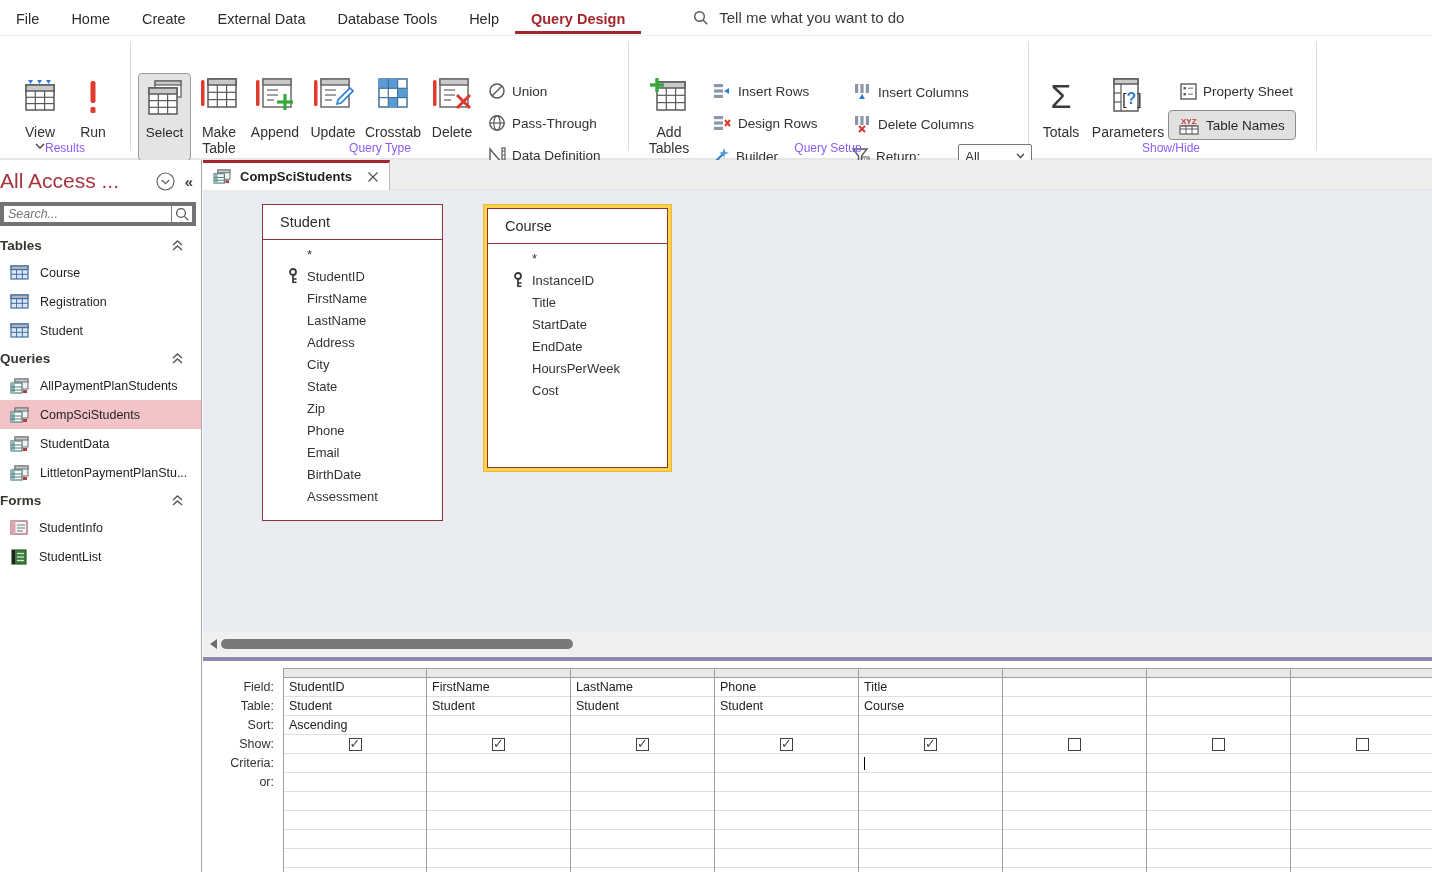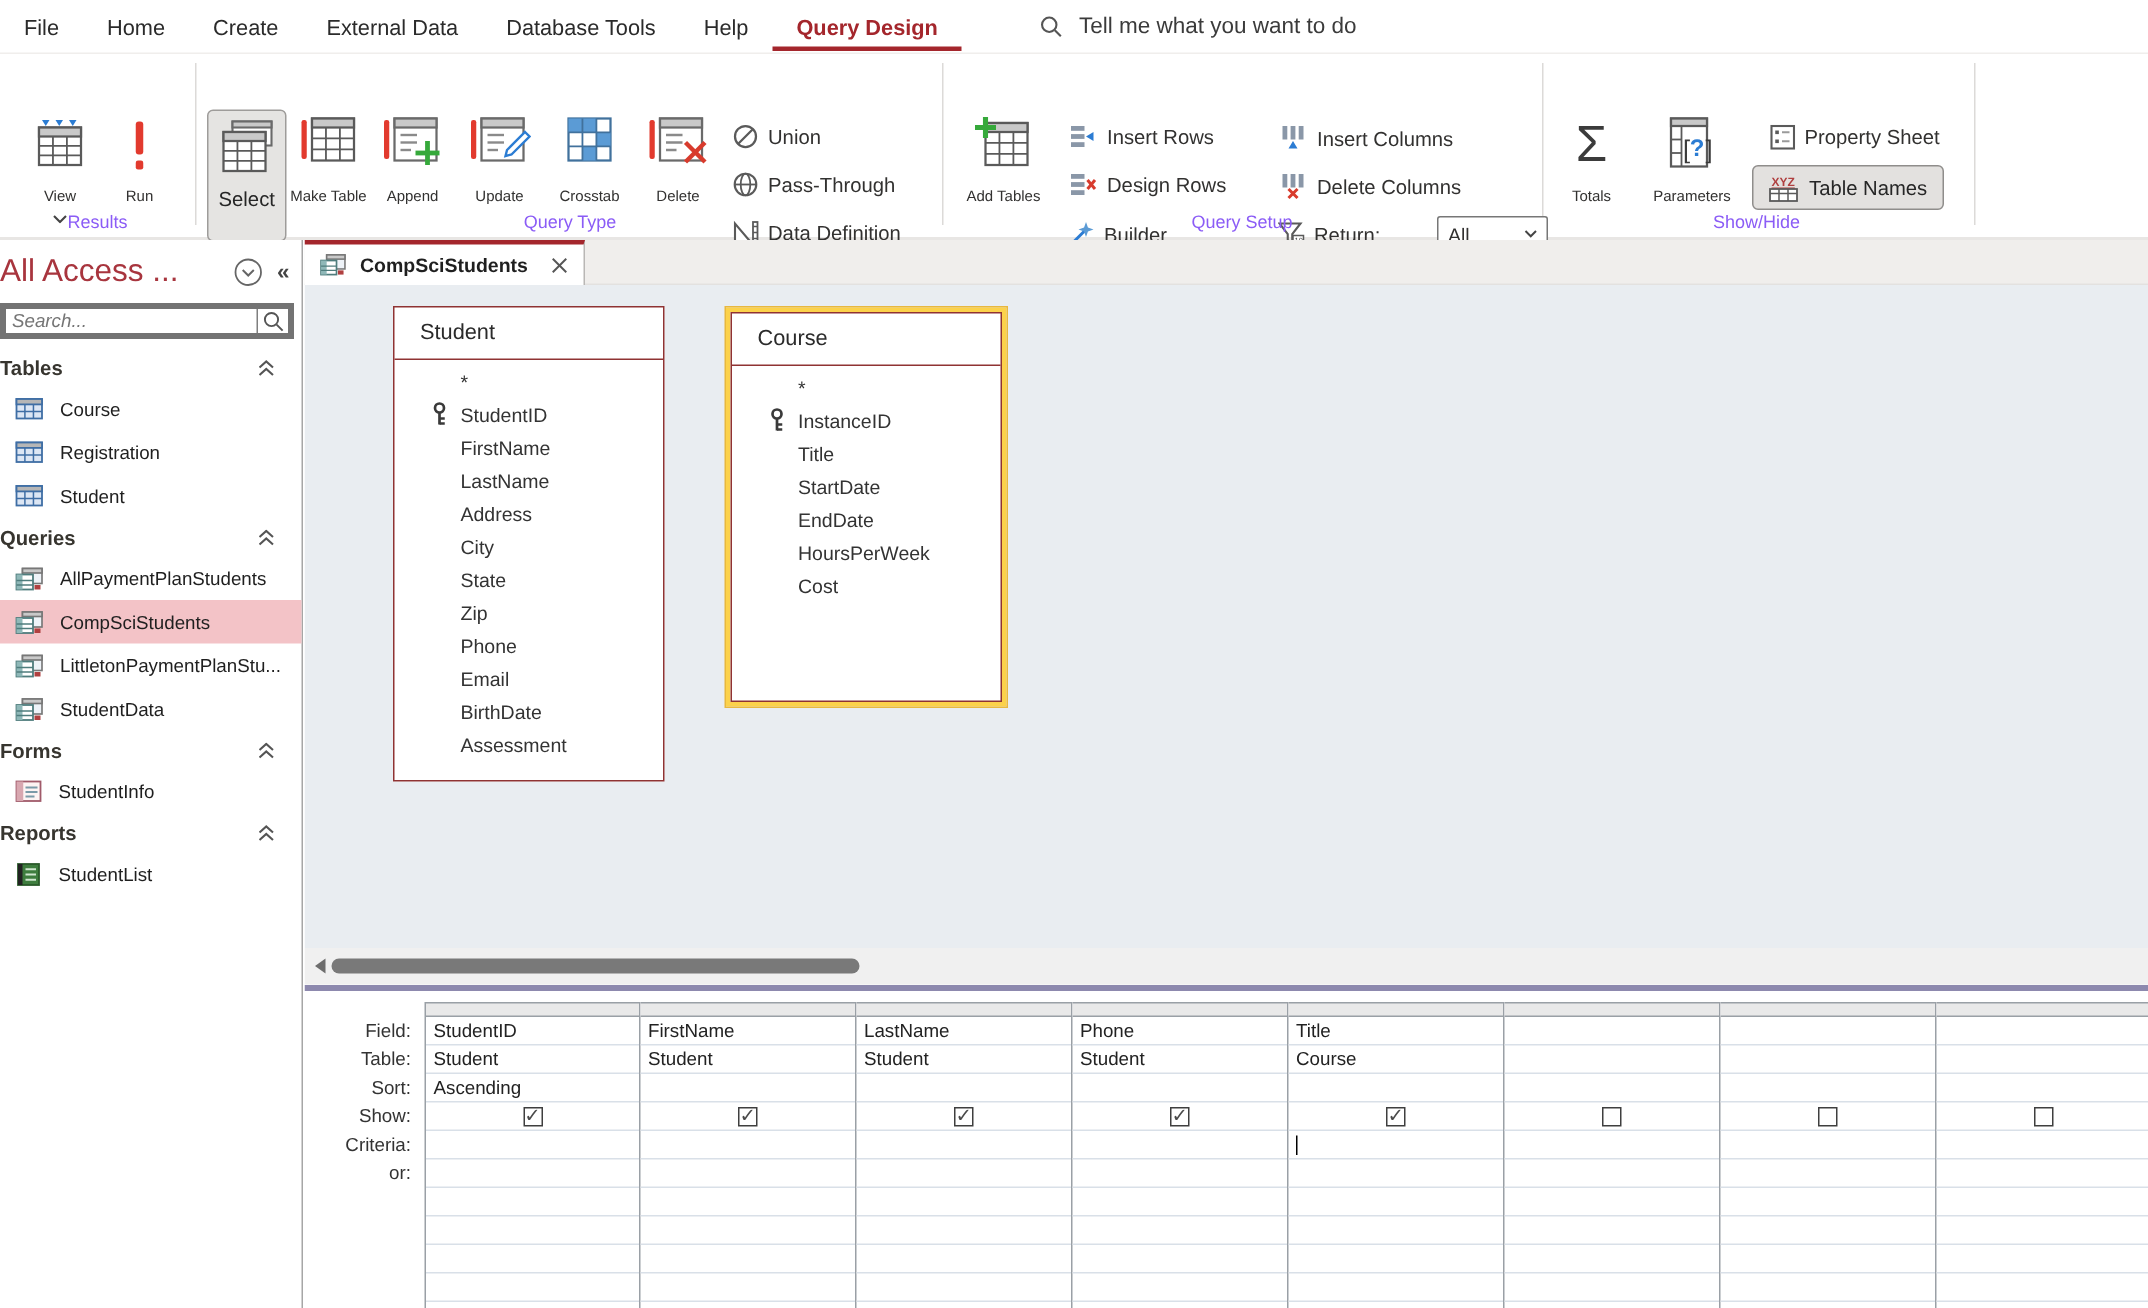"View" .bigbtn .blbl { font-size: 10px -> 14px }
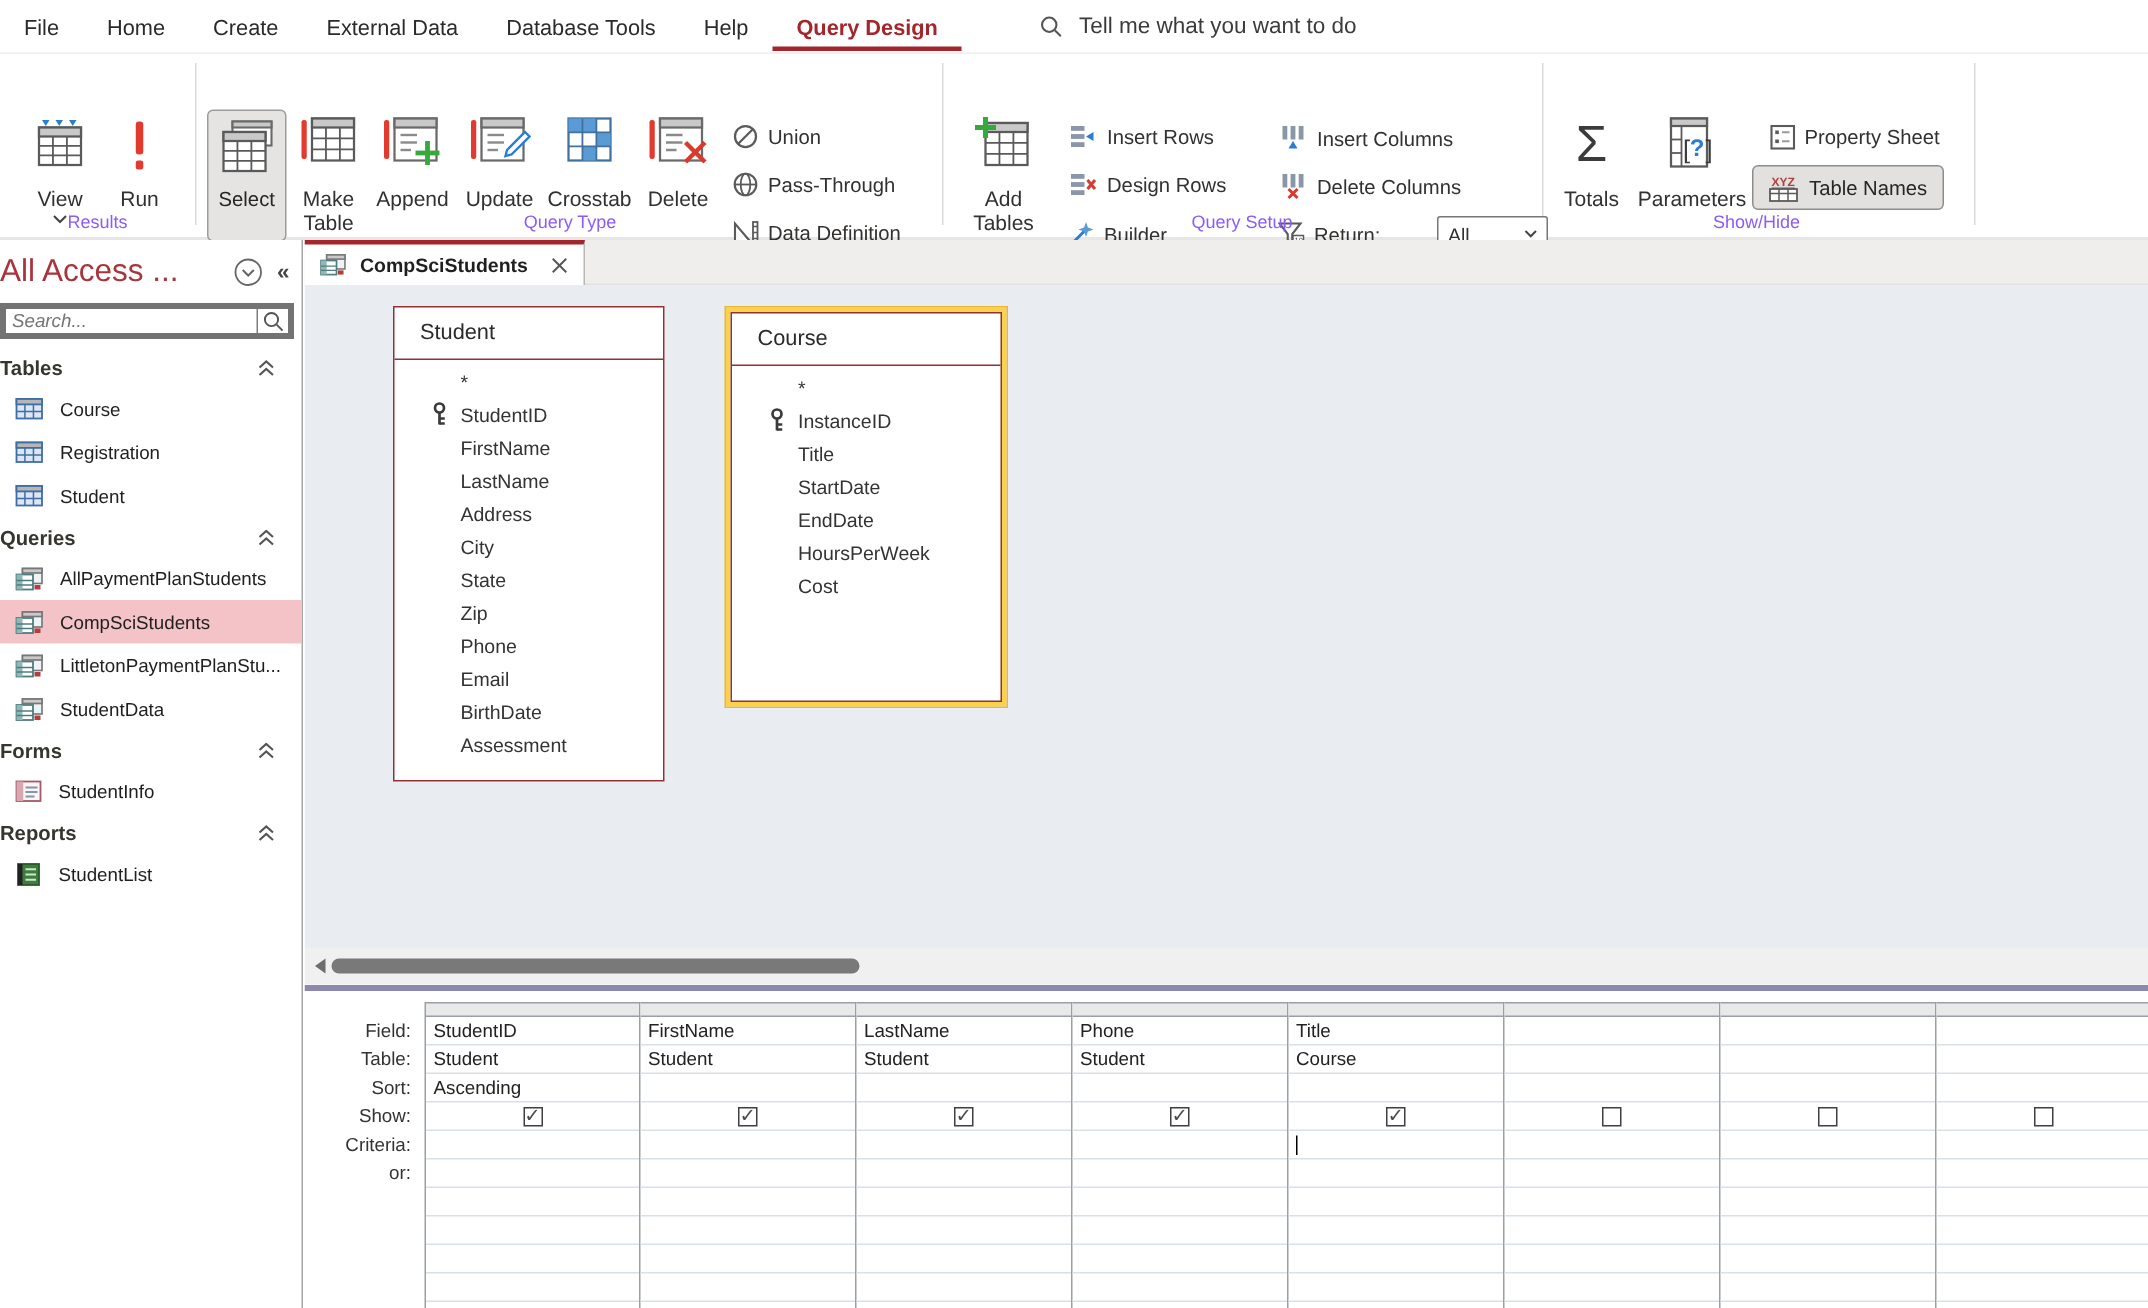"LittletonPaymentPlanStu..." div.nav-item { order: before "StudentData" -> after "StudentData" }
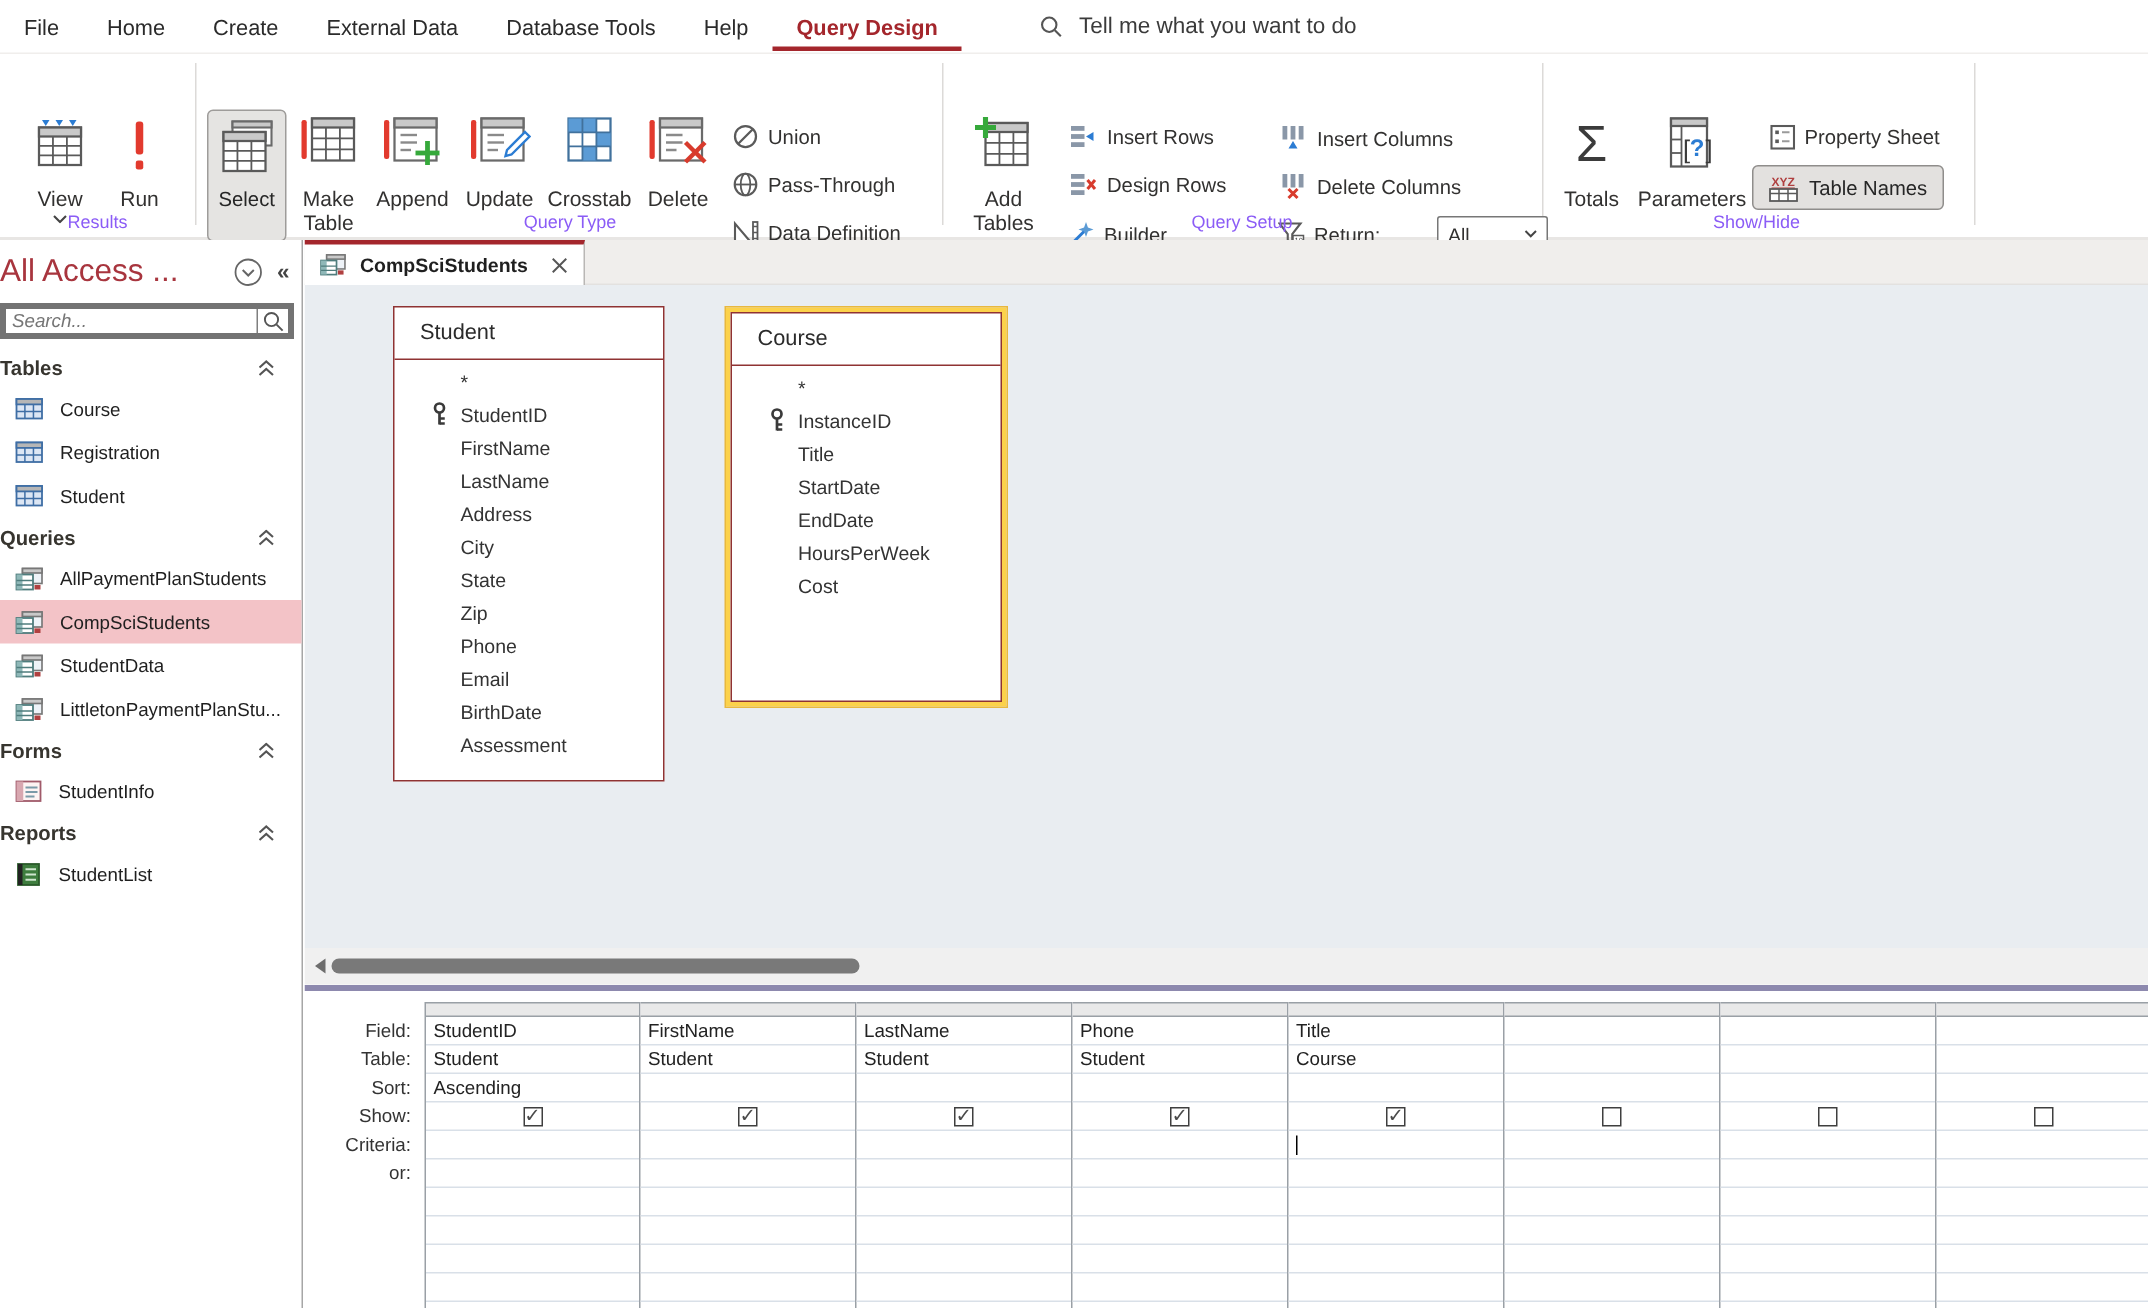"Reports" div.nav-header { html: <div> <span>Reports</span> <svg> <polyline></polyline> <polyline></polyline> </svg> </div> -> none }
